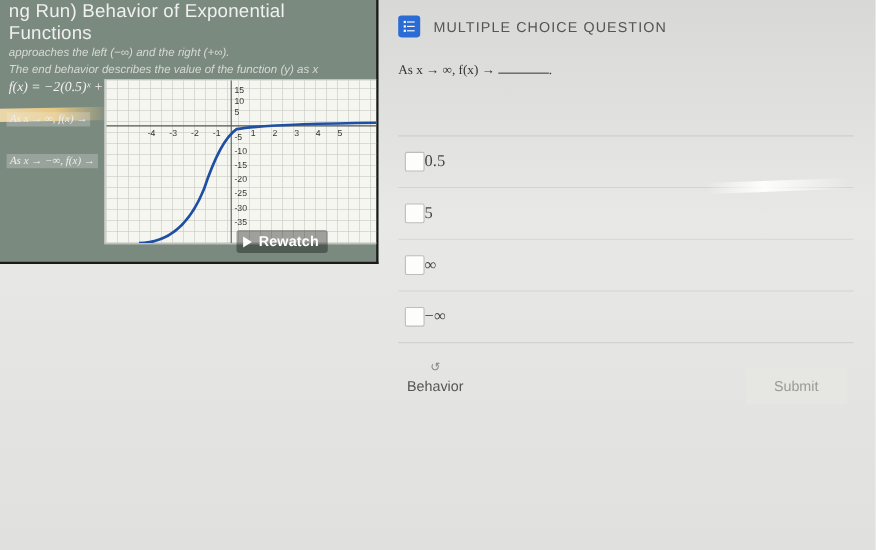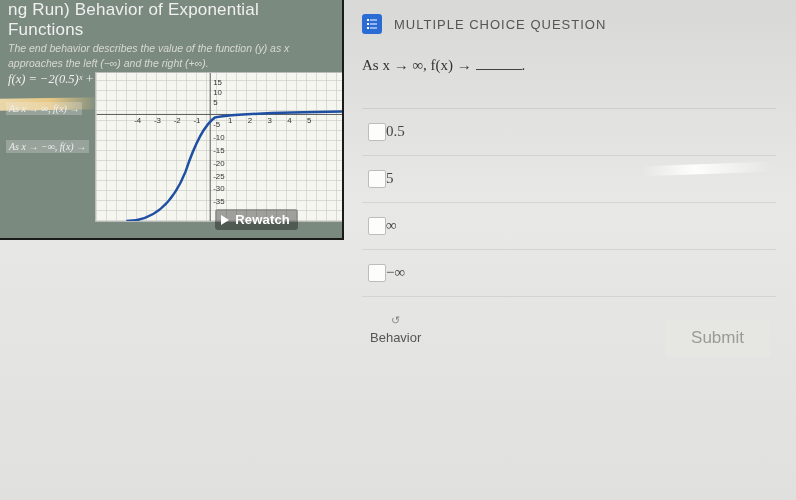"The end behavior describes the" div.subtitle { order: before "approaches the left (−∞) and" -> after "approaches the left (−∞) and" }
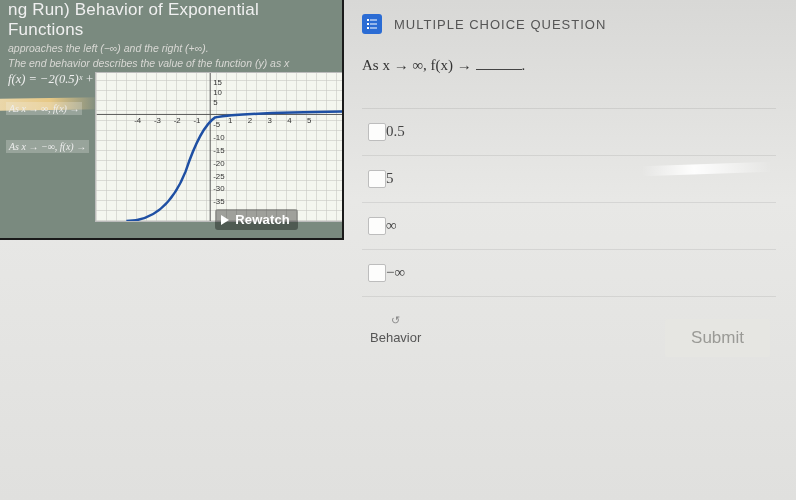"As x → ∞, f(x) → ." .math-prompt { font-size: 15px -> 12px; margin-bottom: 34px -> 52px }
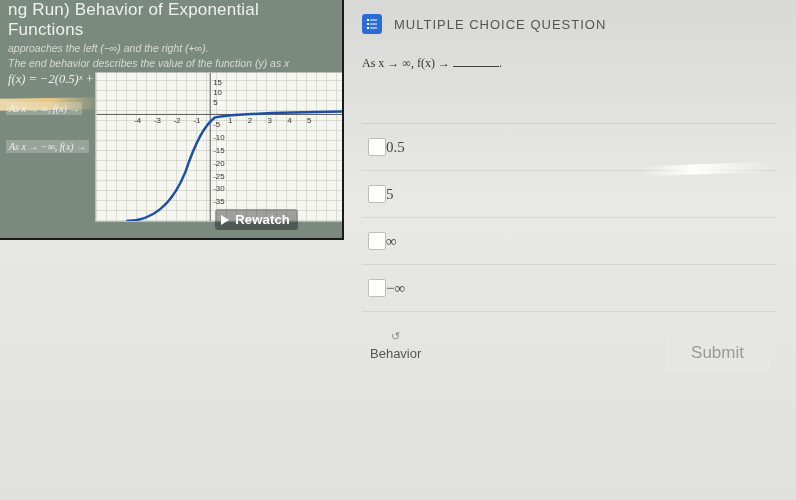"Submit" .submit-btn { font-size: 17px -> 13px }
